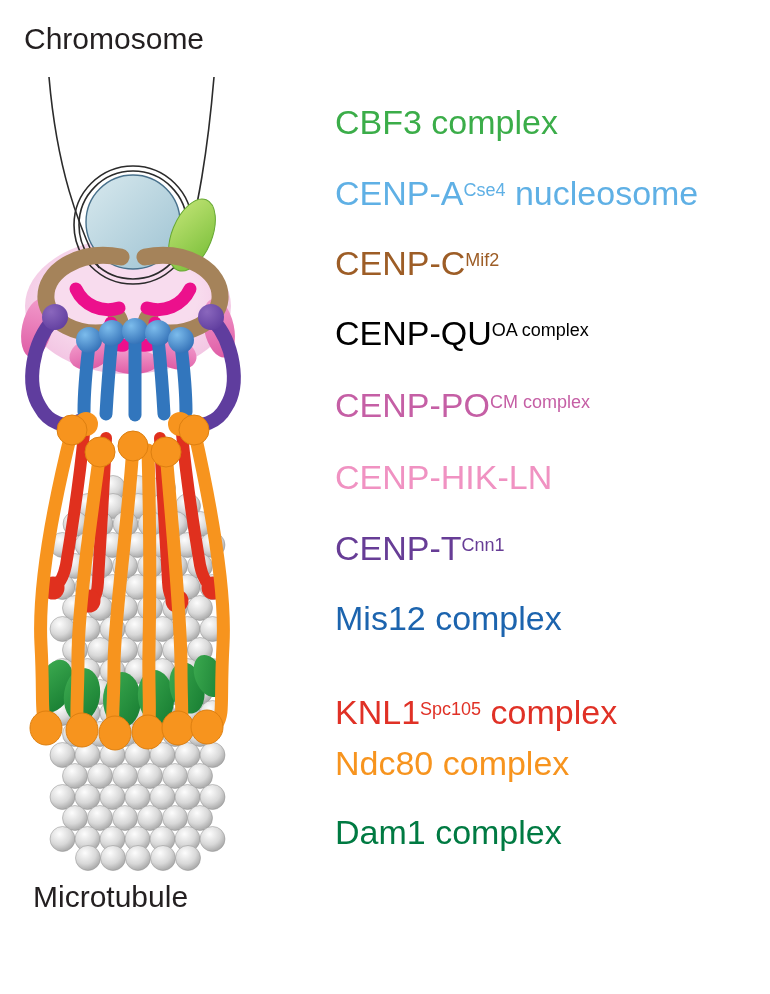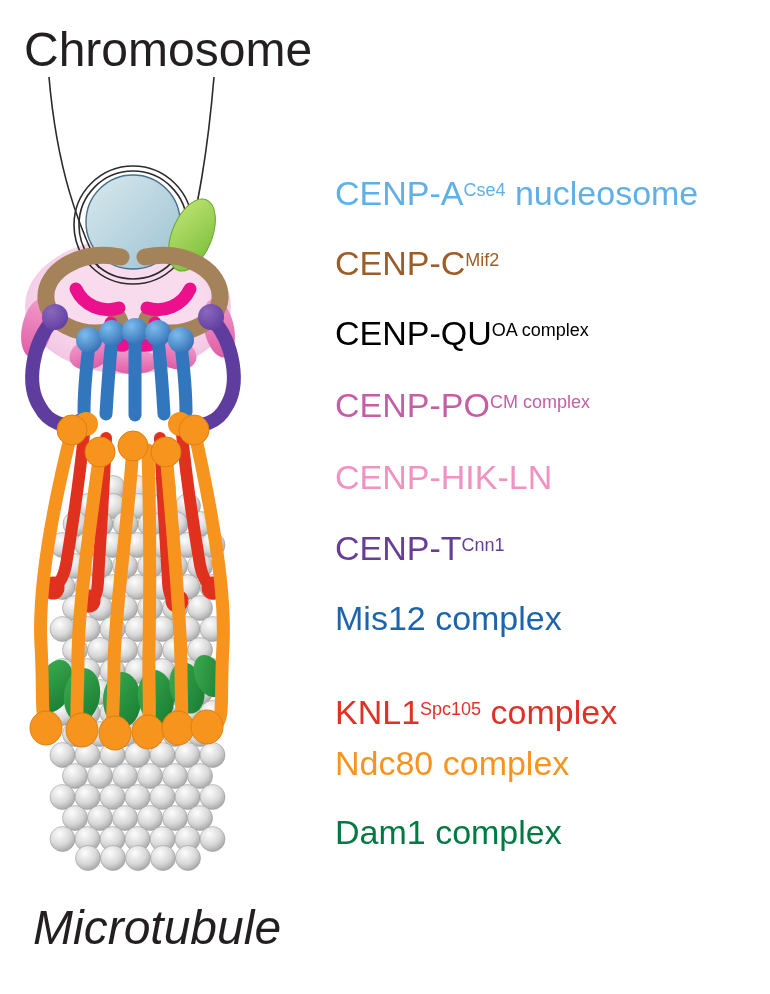"Chromosome" .heading { font-size: 48px -> 30px }
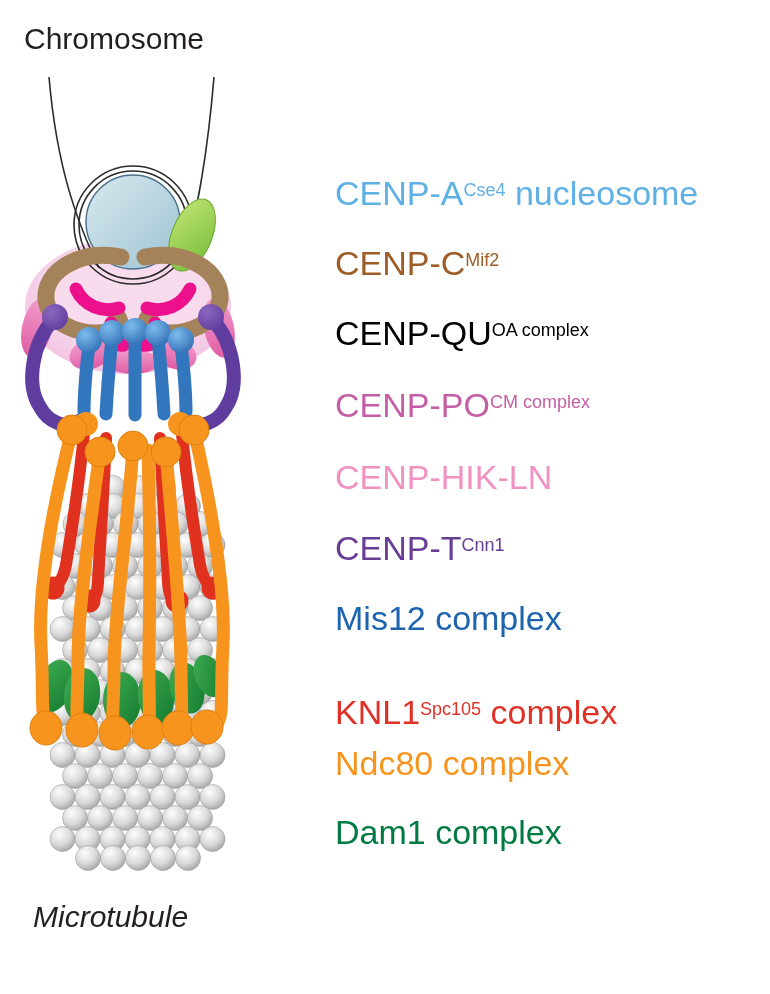"CBF3 complex" div.legend-item { html: none -> <div> <span>CBF3 complex</span><sup></sup><span></span> </div> }
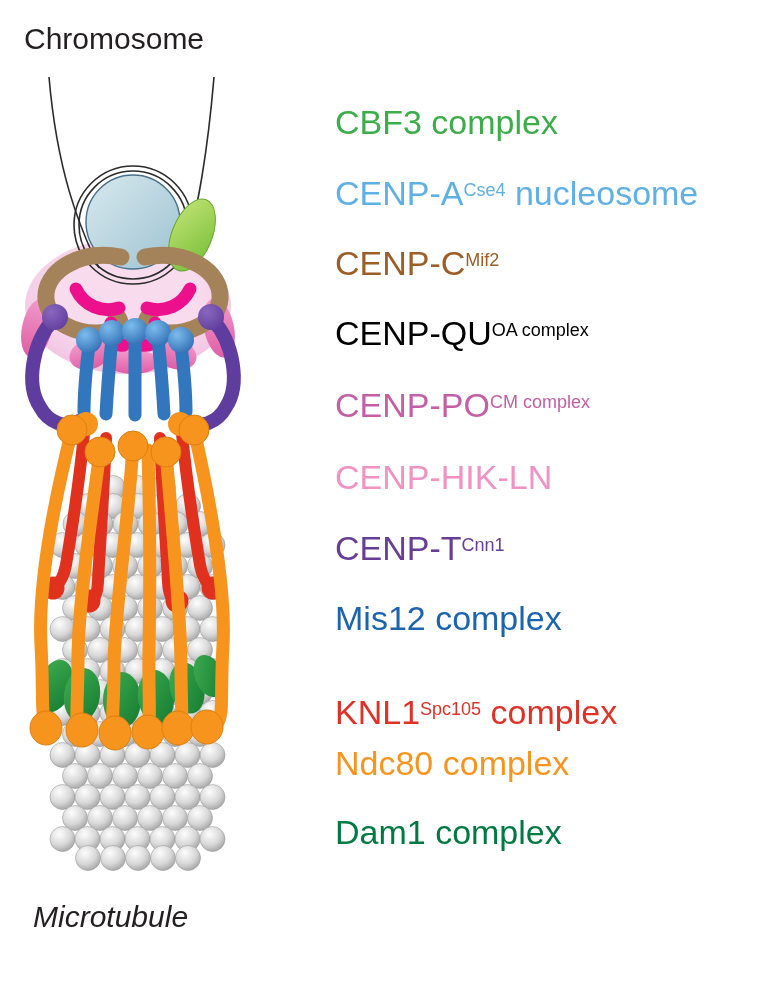"Microtubule" #microtubule-title { font-style: italic -> none; top: 900px -> 880px }
